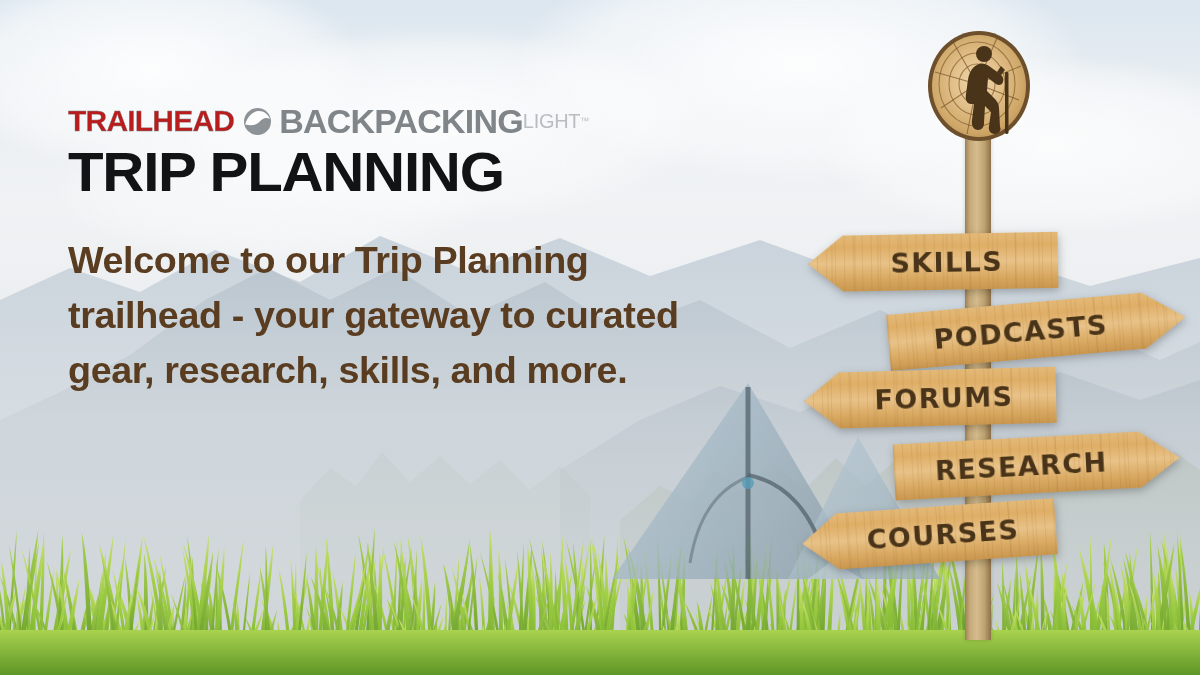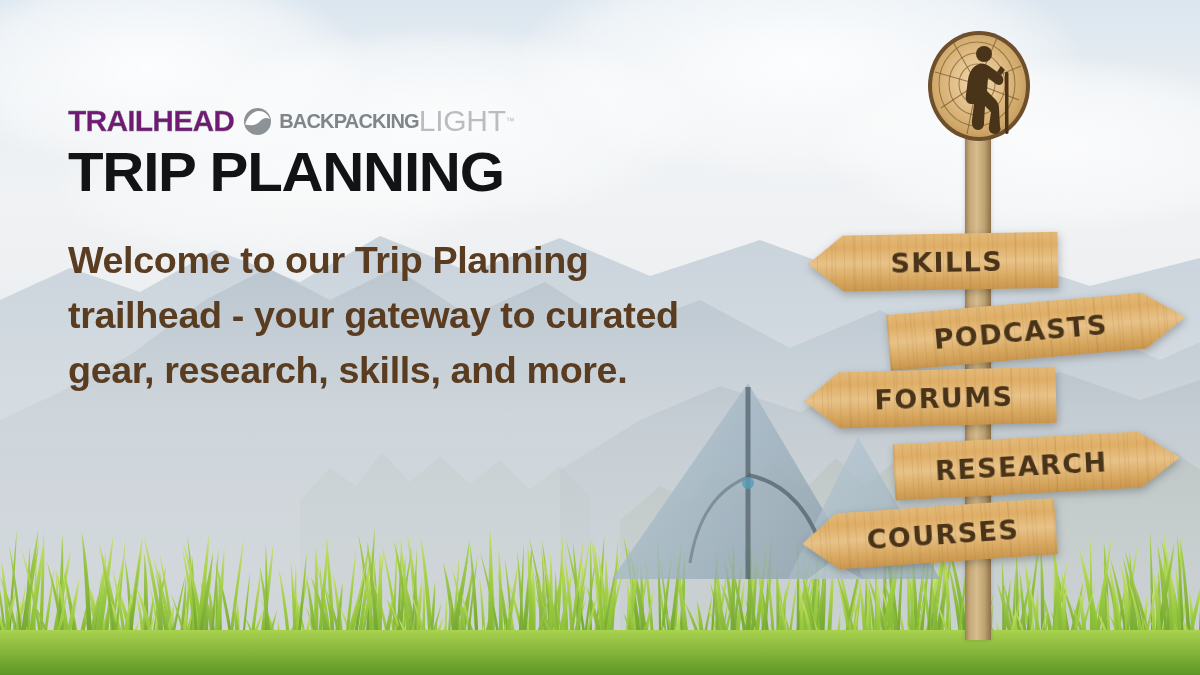"TRAILHEAD" .logo-word { color: #701a75 -> #b91c1c }
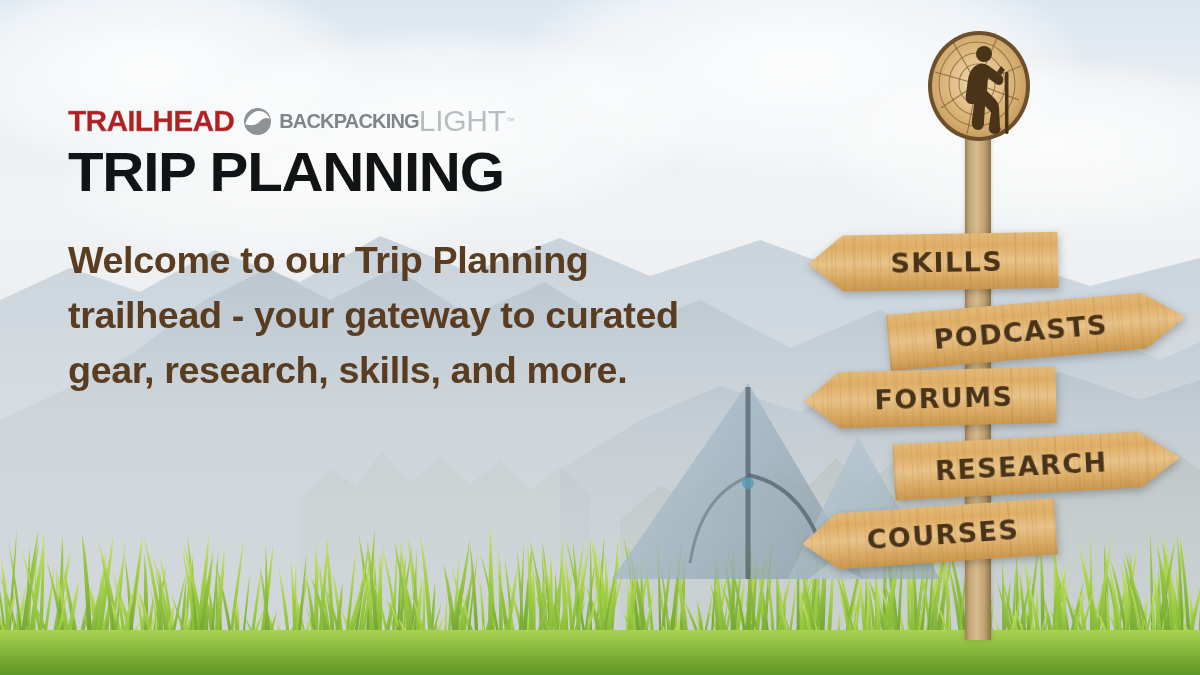"BACKPACKING" .logo-word2 { font-size: 20px -> 34px }
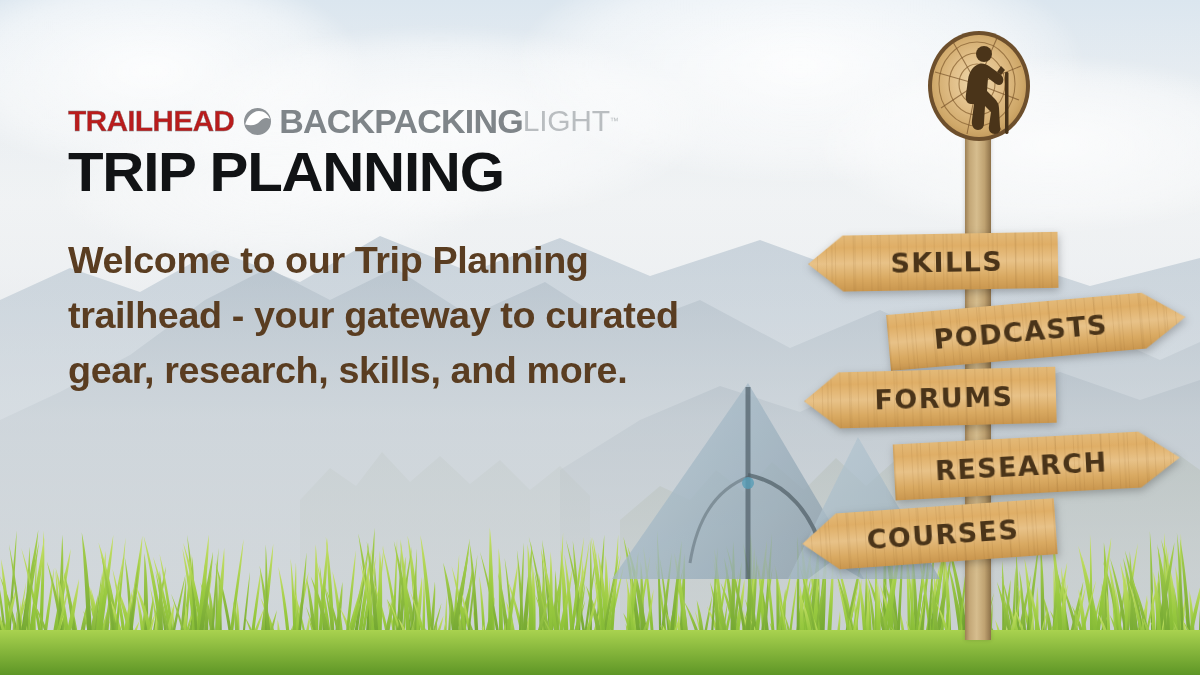"LIGHT" .logo-light { font-size: 30px -> 20px }
